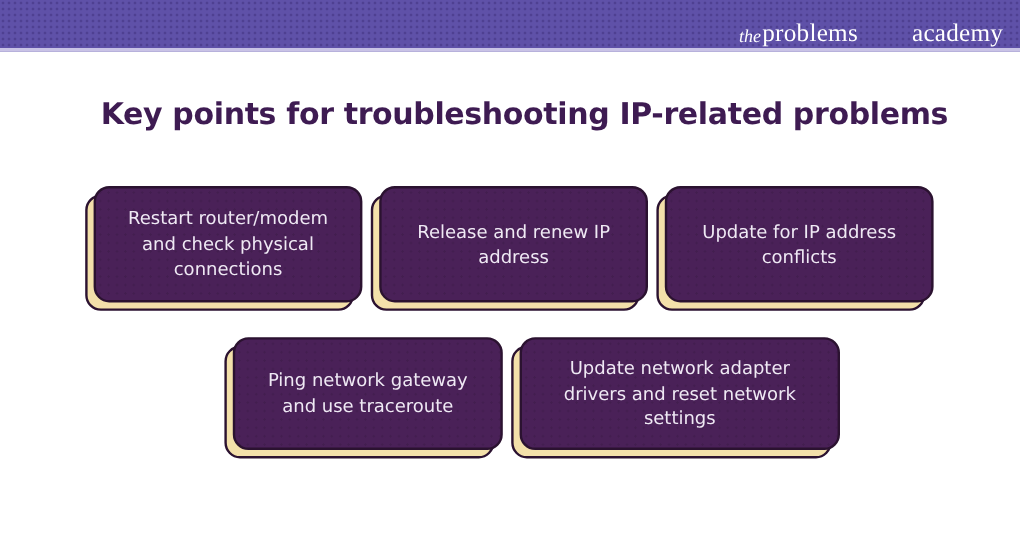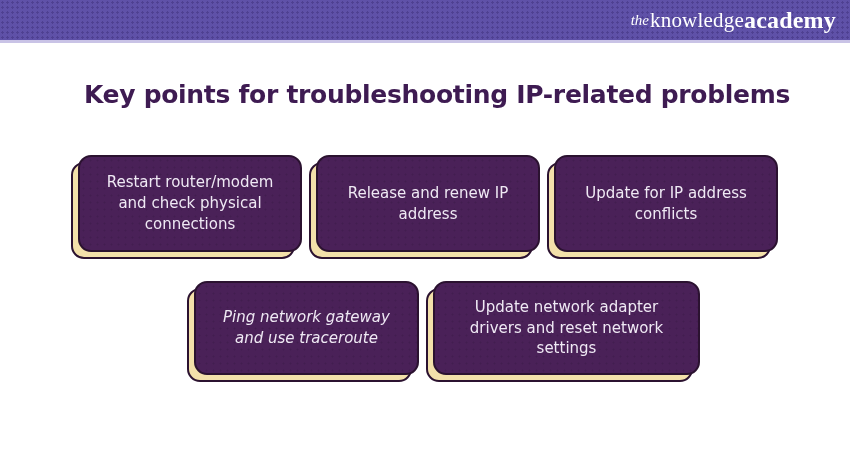"the" .logo { align-items: center -> flex-end }
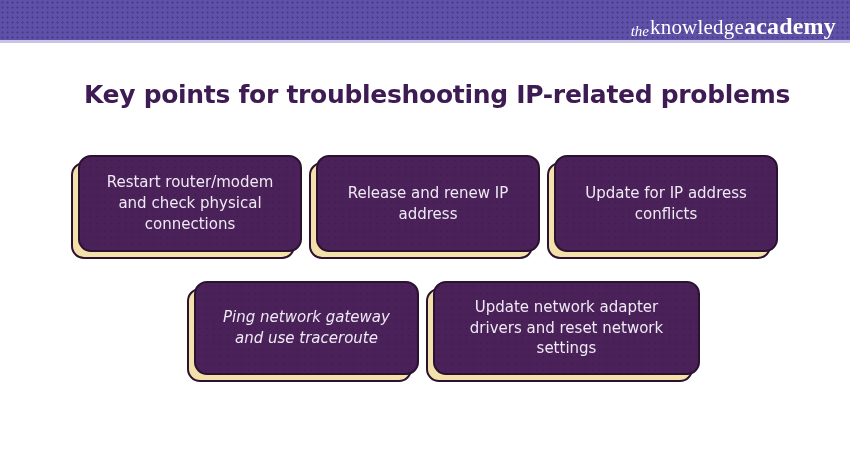"knowledge" span.knowledge { text: knowledge -> problems }
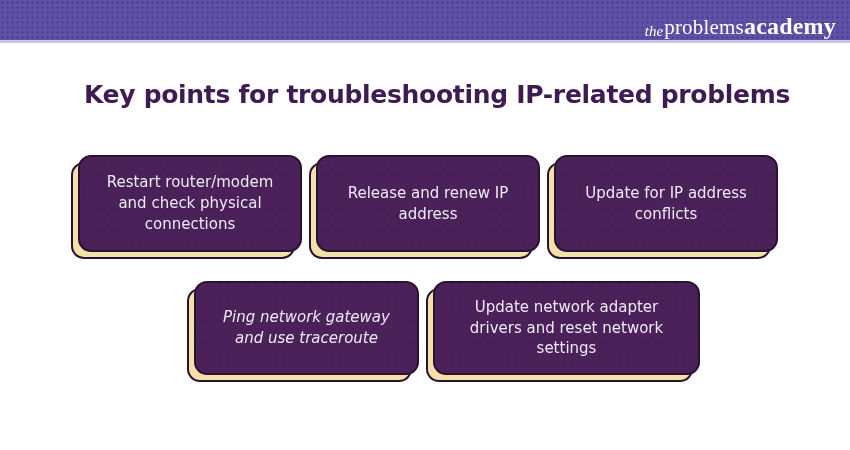"academy" .logo .academy { font-size: 24px -> 21px; font-weight: 700 -> 400; margin-left: none -> 45px }
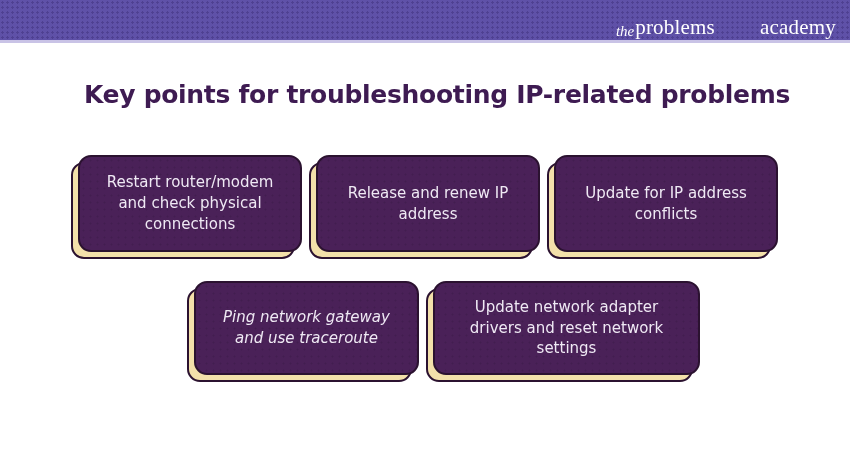"Ping network gateway and use" #card4 { font-style: italic -> none }
